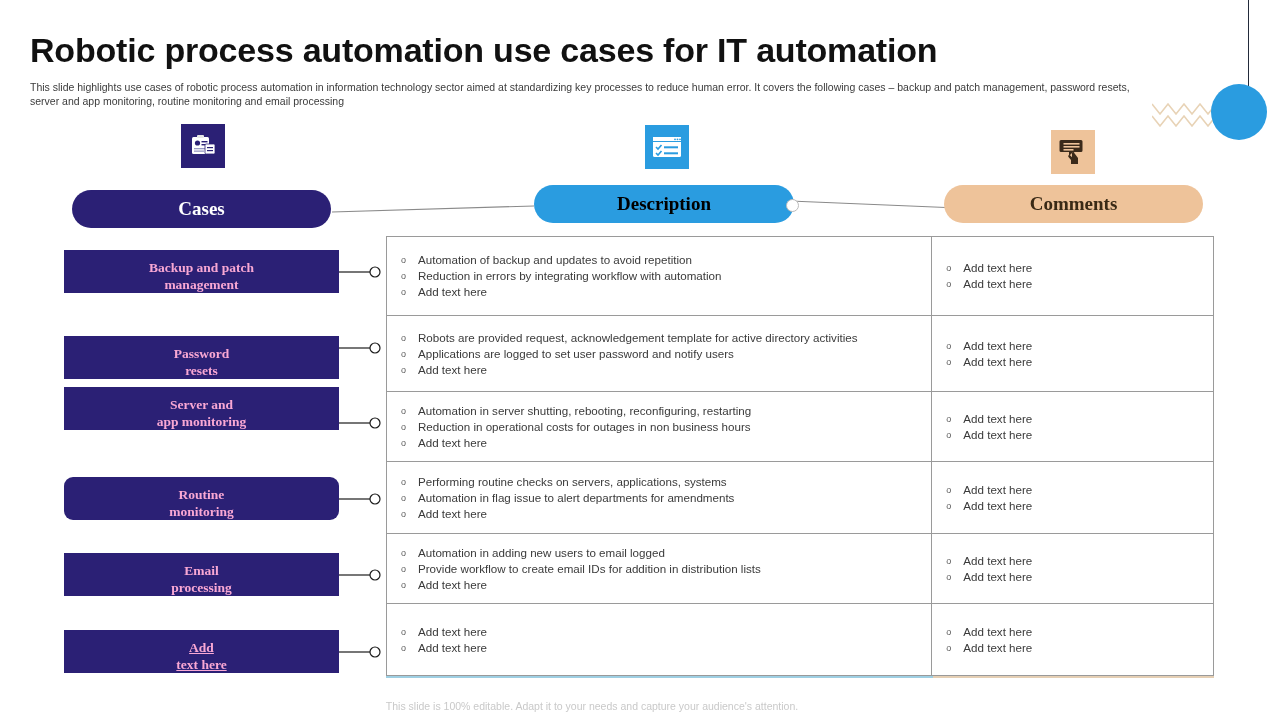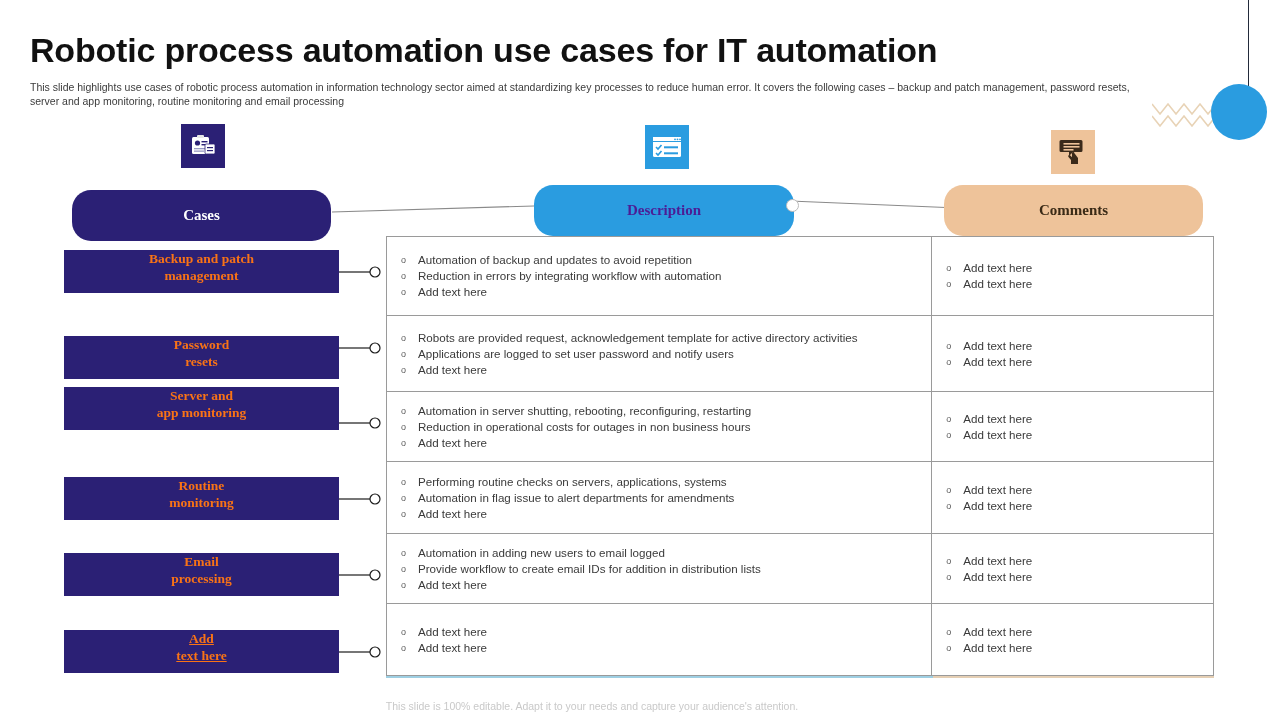"Cases" .pill { font-size: 15px -> 19px; height: 51px -> 38px }
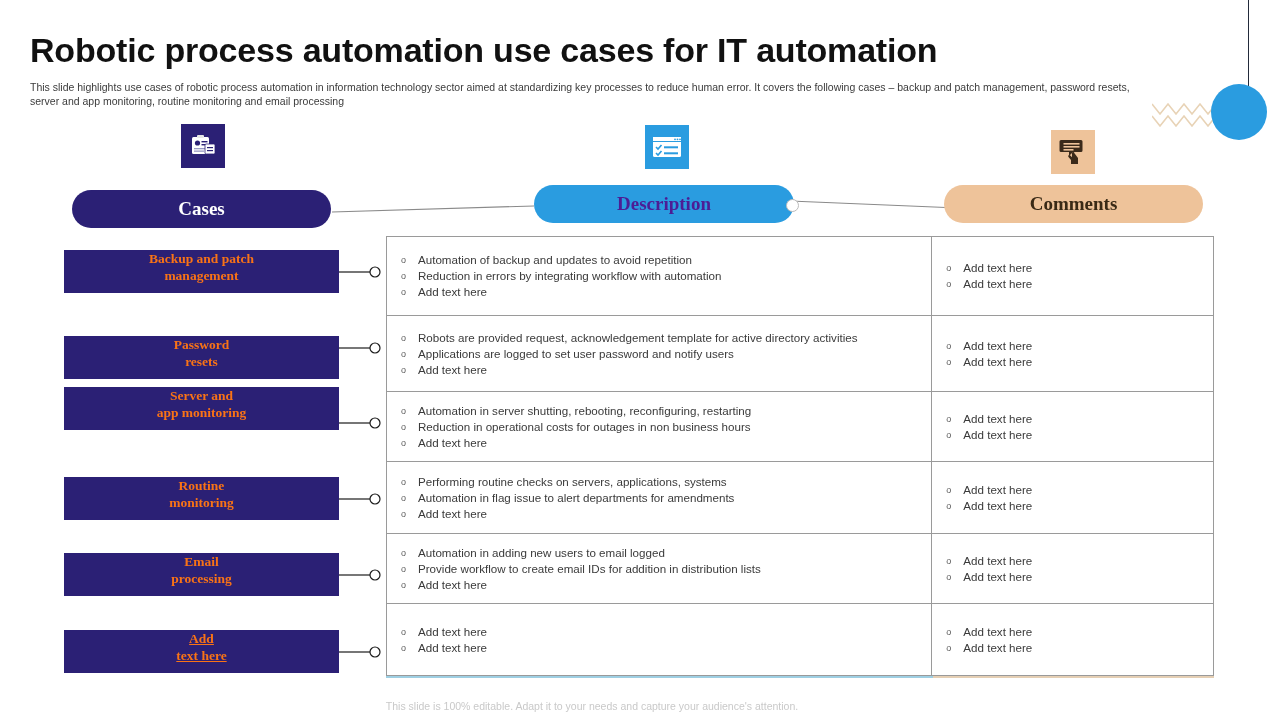"Description" .pill-desc { color: #4c1d95 -> #000000 }
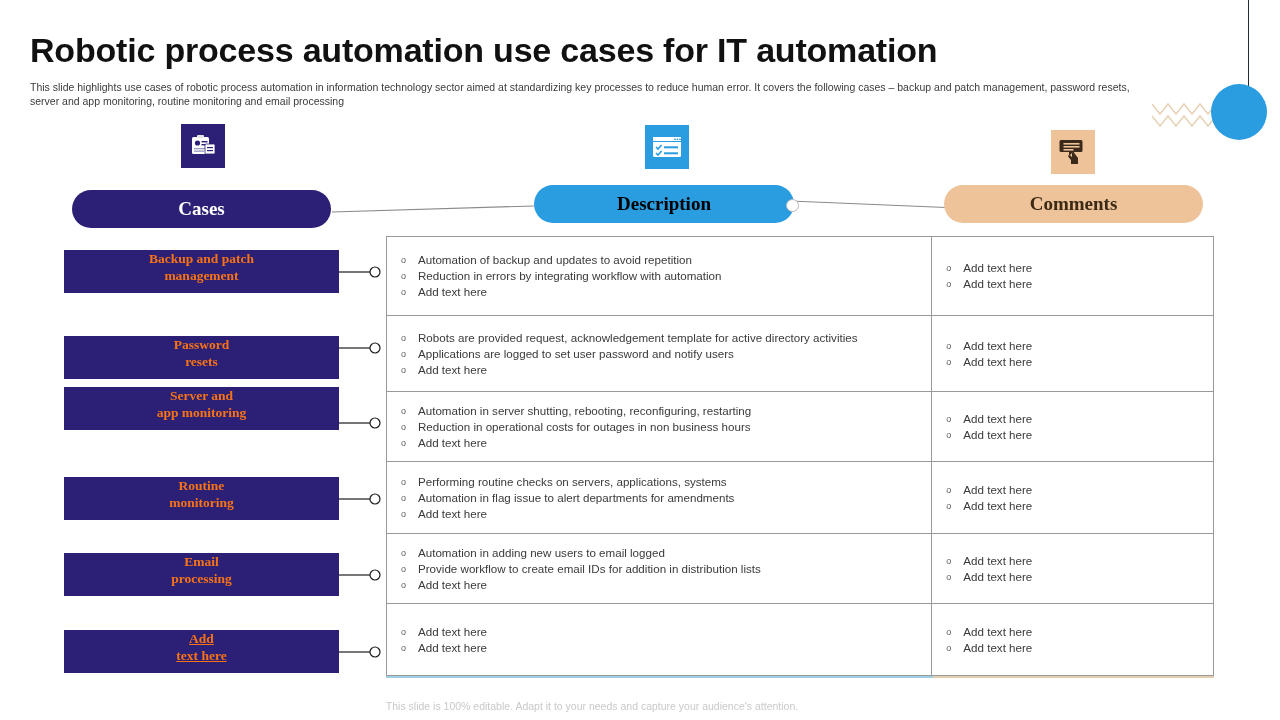"Backup and patch" .case-block { color: #f97316 -> #f9a8d4; justify-content: flex-start -> flex-end }
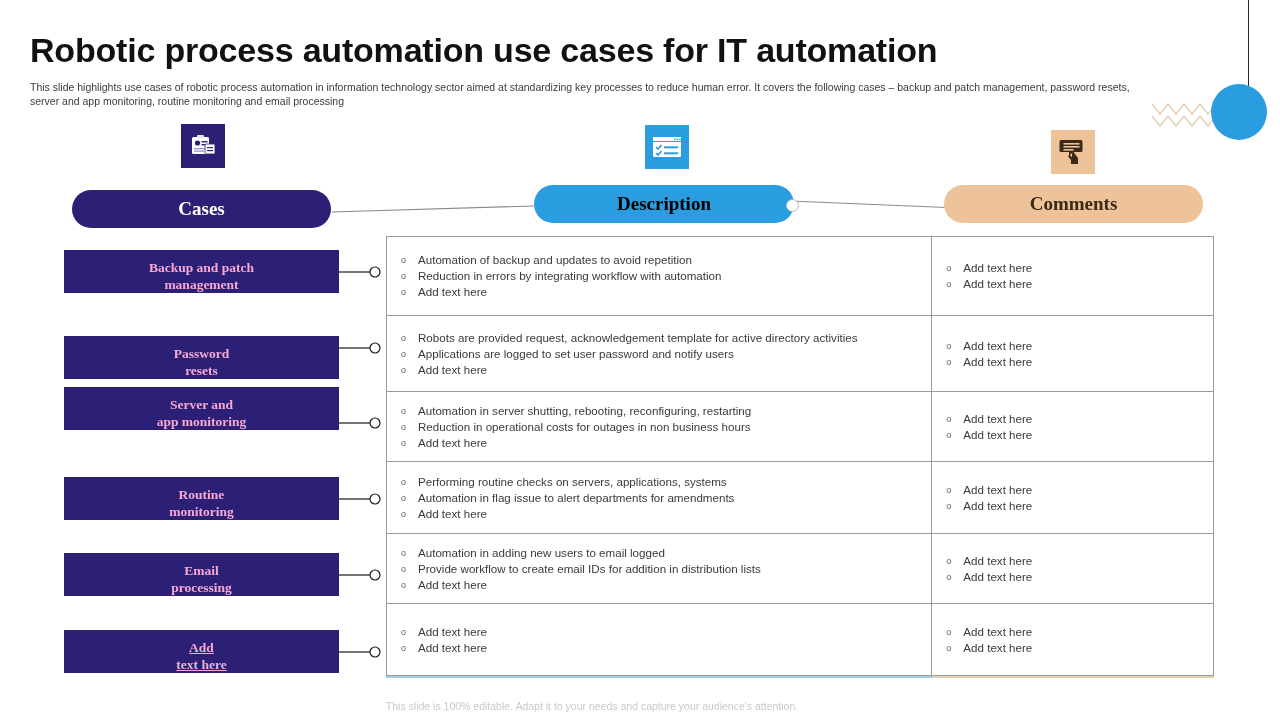"Routine" div.case-block { border-radius: none -> 9px }
